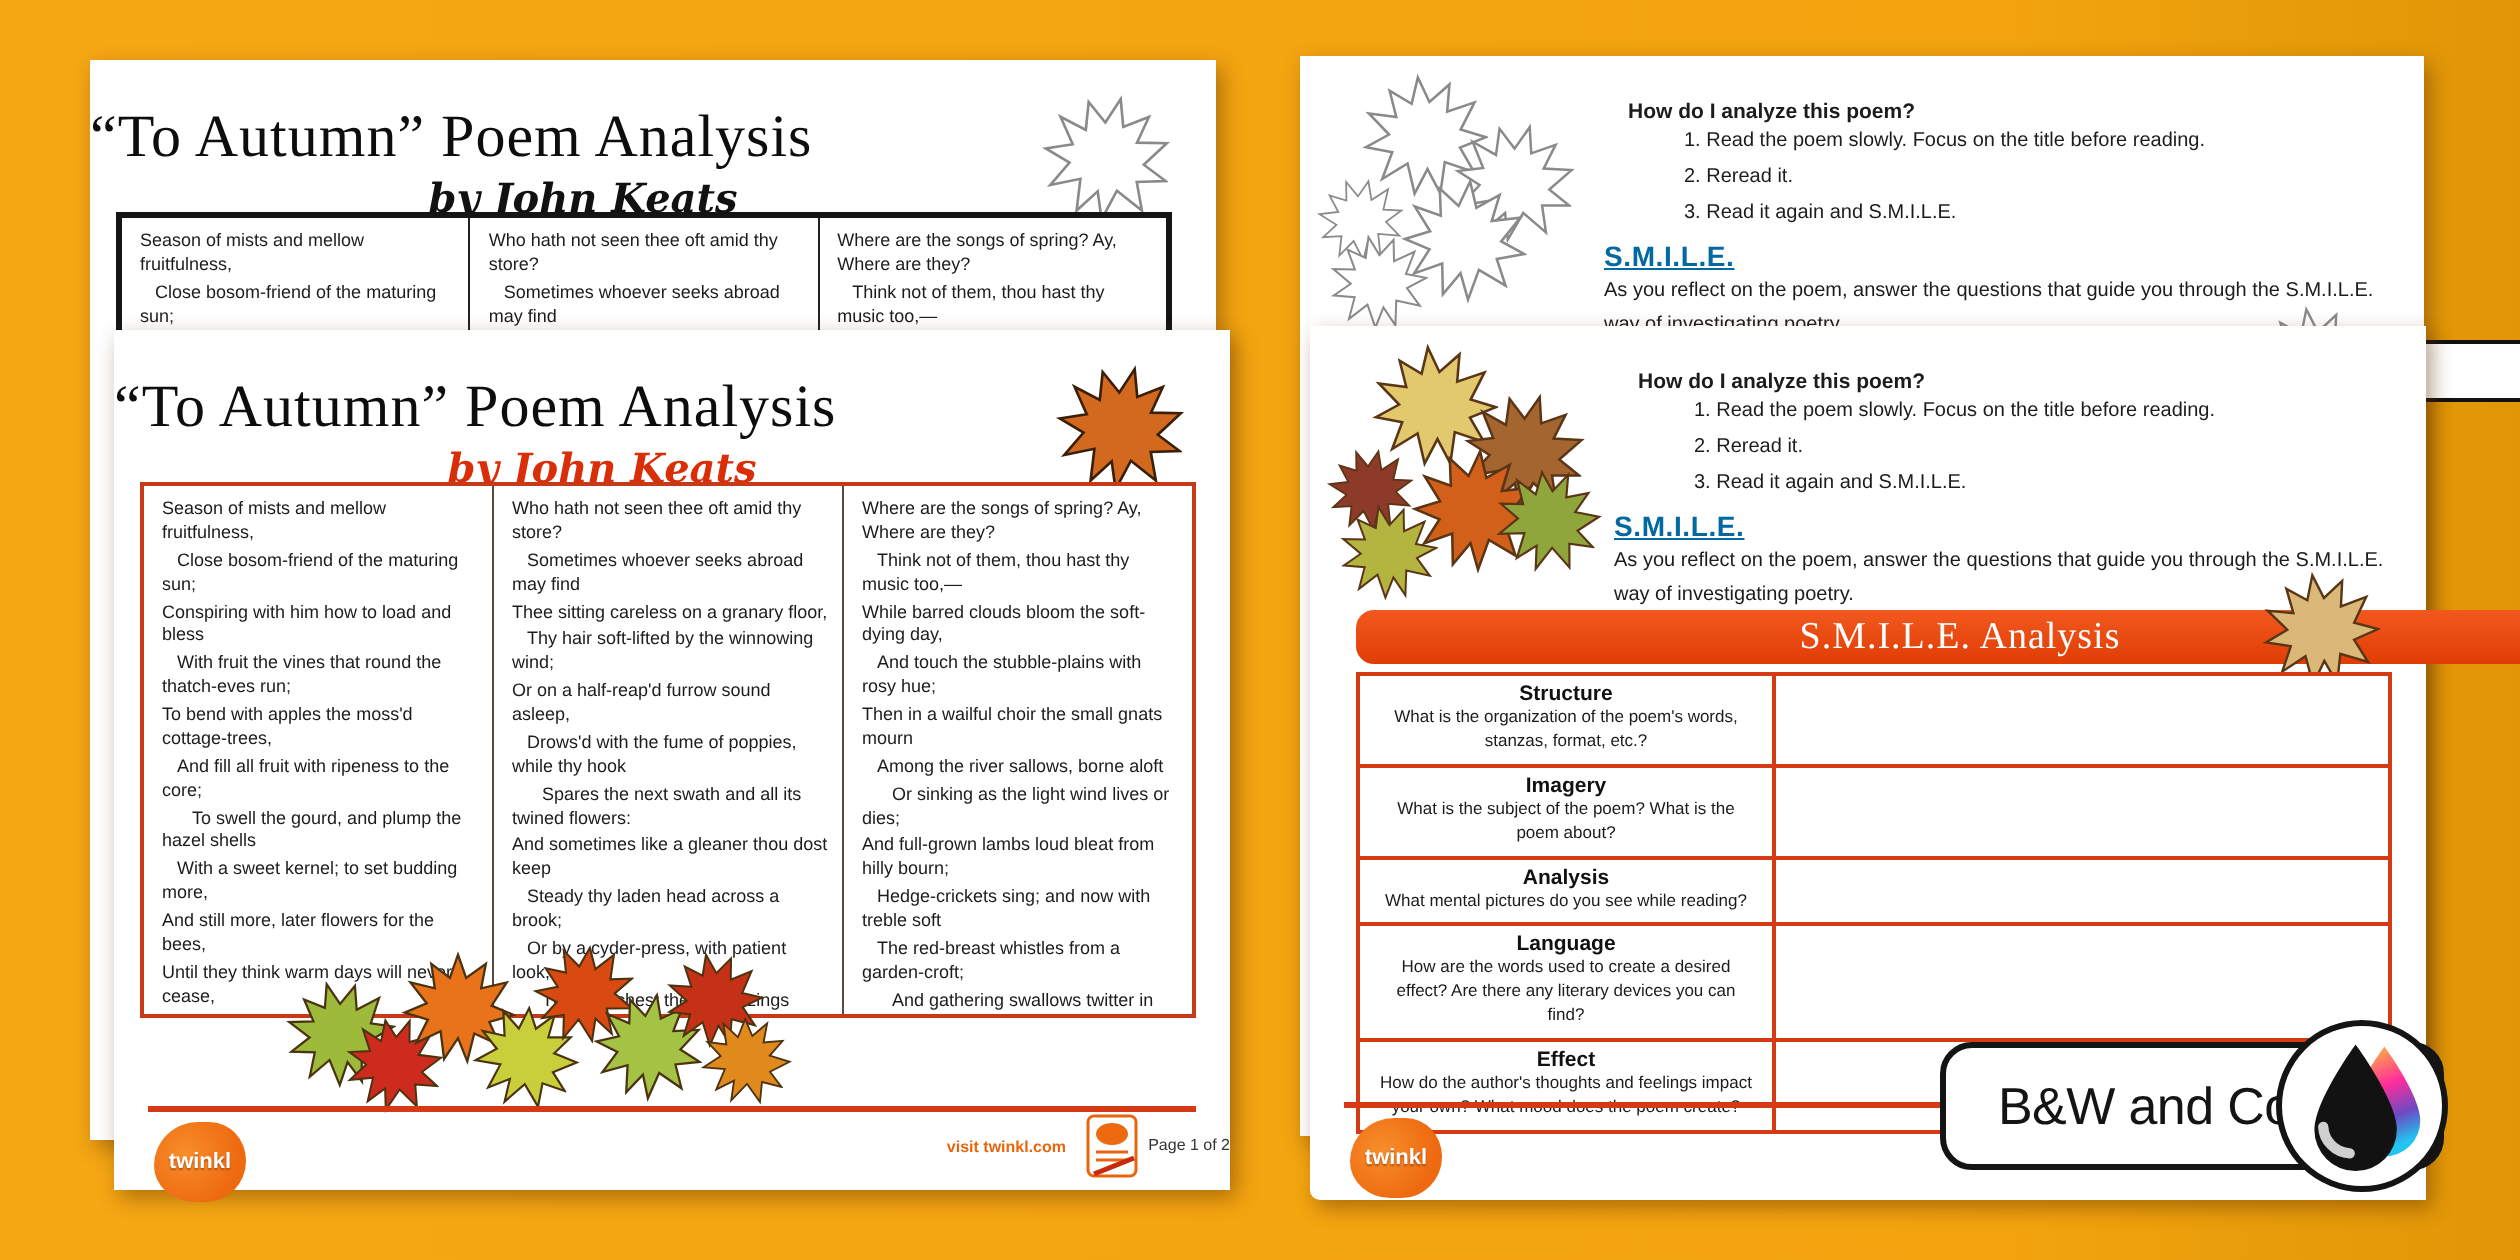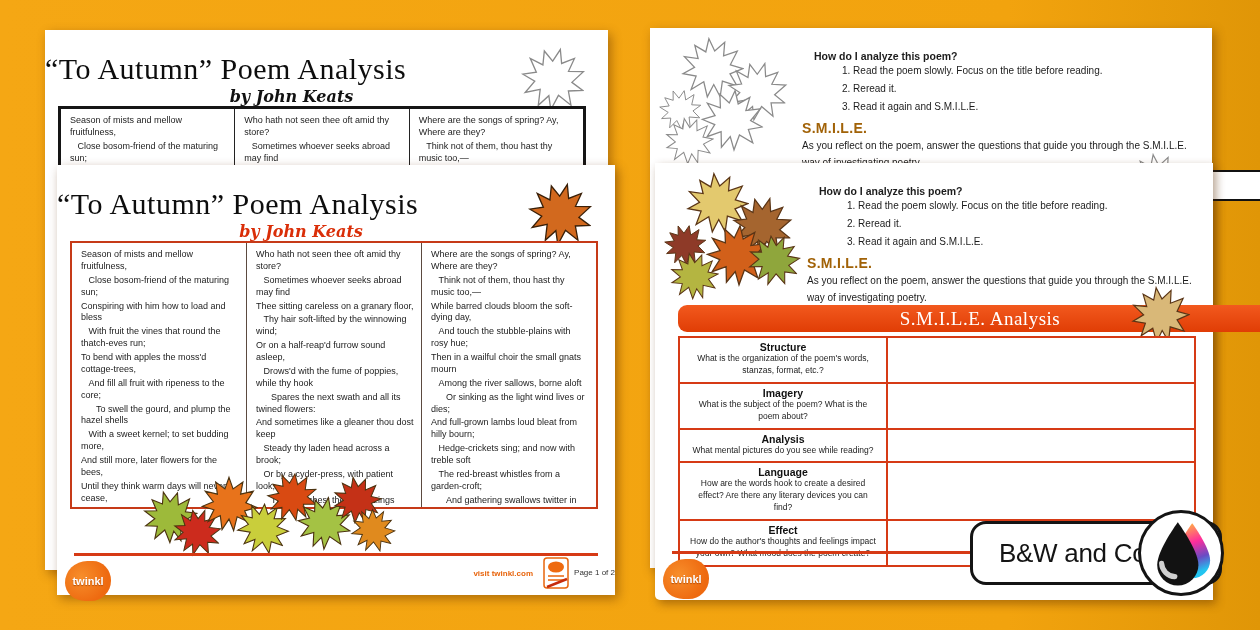"by John Keats" .pp-byline { font-size: 16px -> 20px }
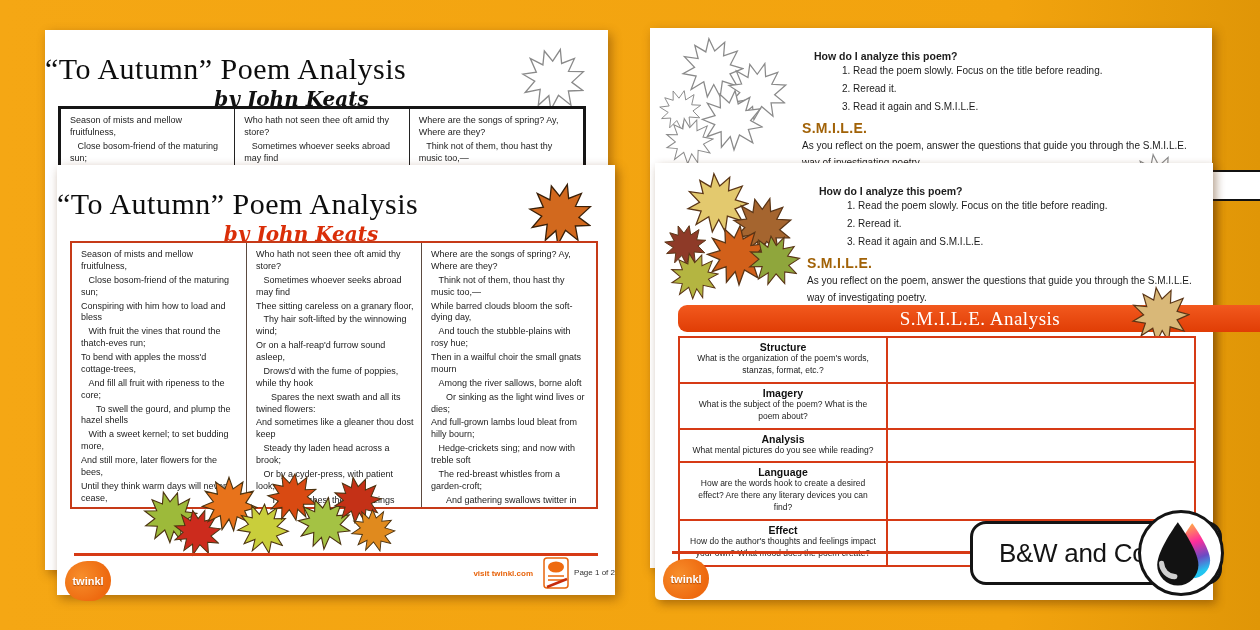"S.M.I.L.E." .ap-smile-heading { color: #a16207 -> #0369a1; text-decoration: none -> underline }
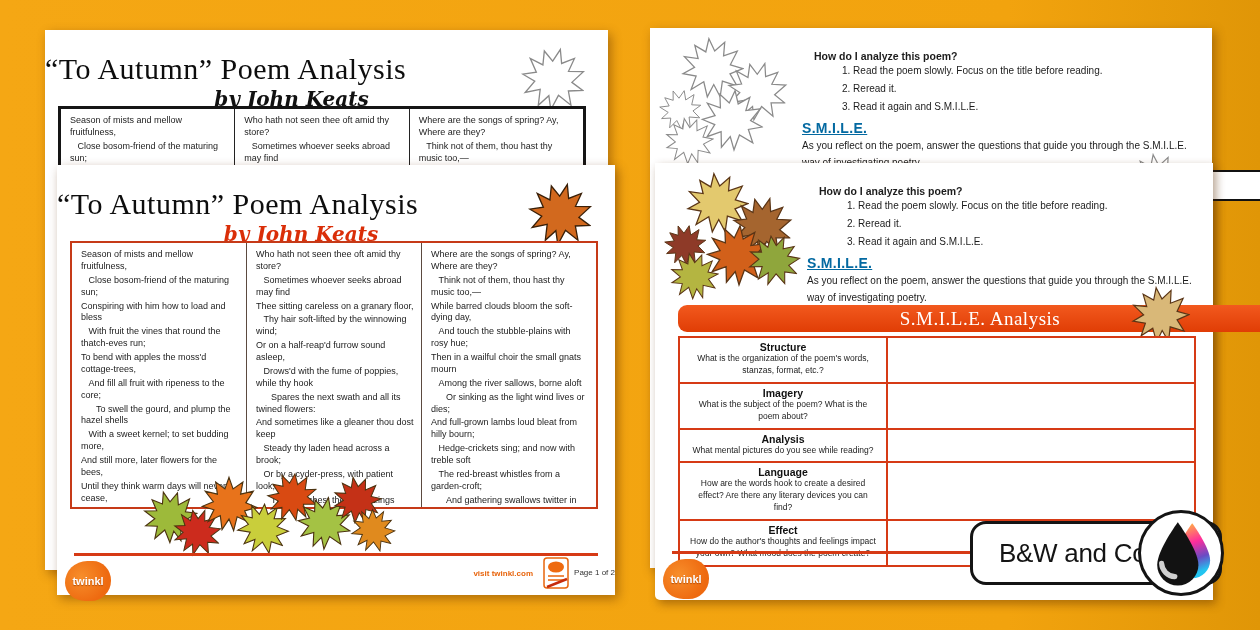"How are the words hook" div.t-q { text: hook -> used }
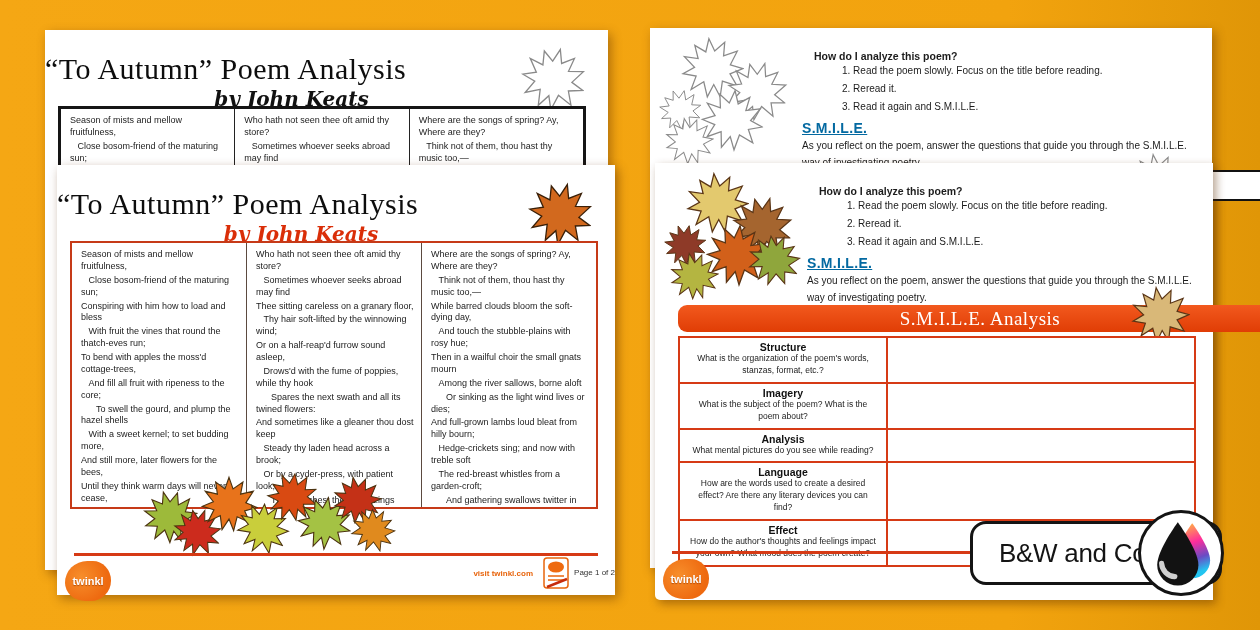"twinkl" .footer-logo { left: 8px -> 20px }
